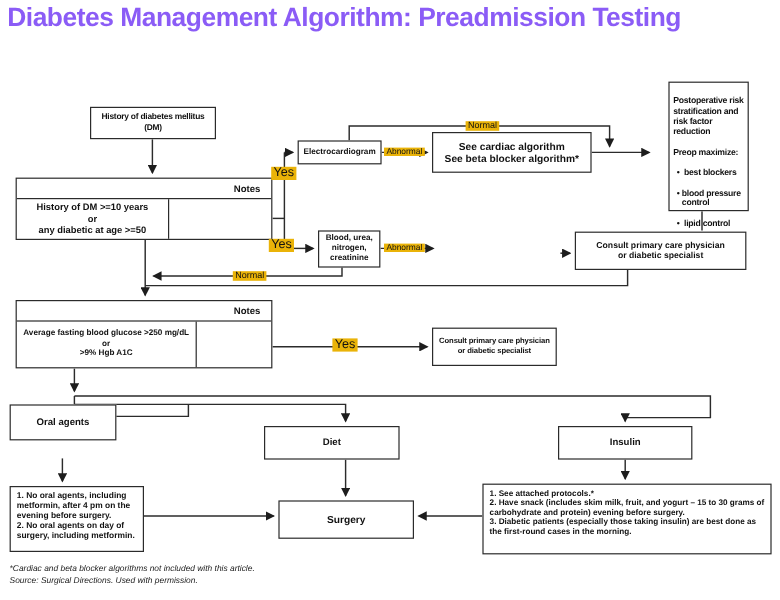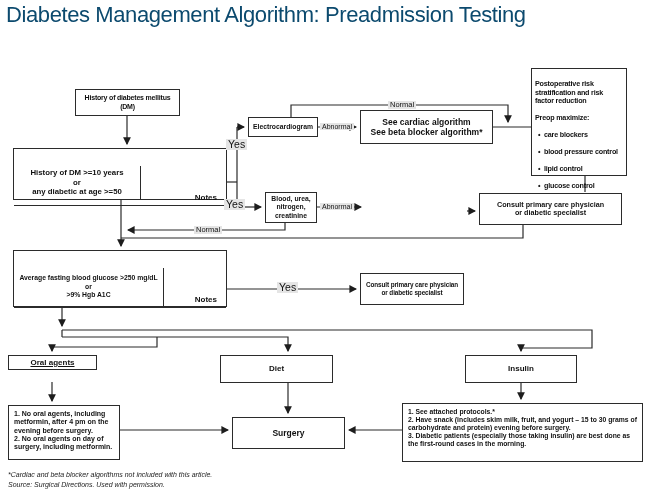"Diabetes Management Algorithm:" #page-title { color: #0c4a6e -> #8b5cf6; font-weight: normal -> bold }
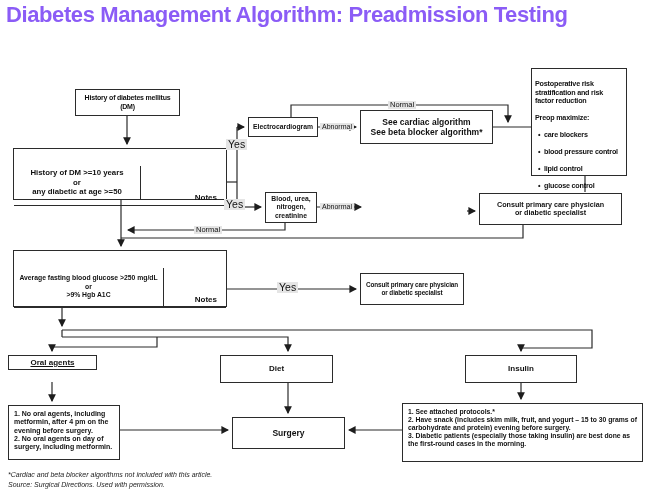"Postoperative risk stratification and" div.box { left: 531px -> 557px; width: 96px -> 67px }
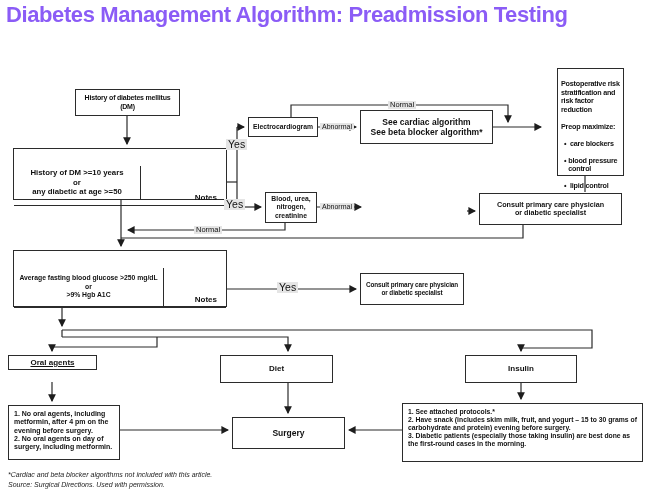"Normal" .lbl { background: #e5e5e5 -> #eab308 }
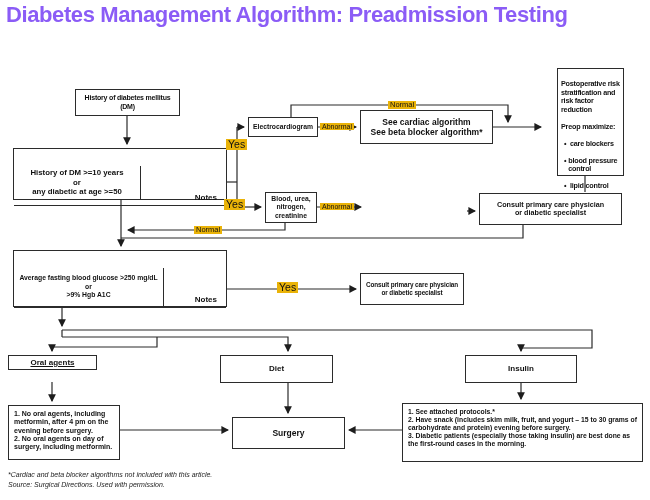"care blockers" span { text: care -> best }
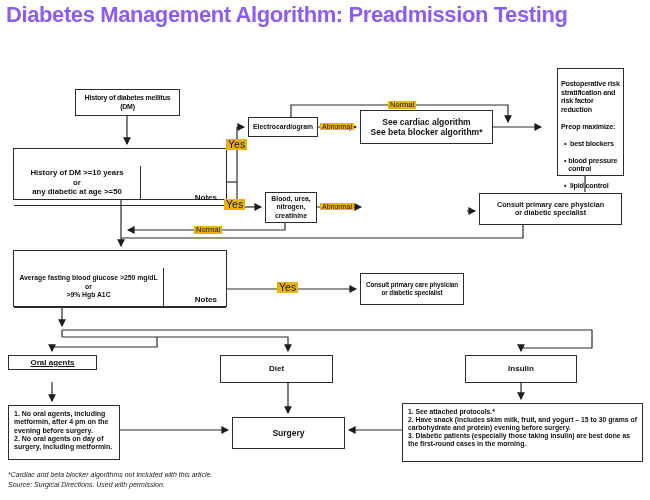"Notes" .notes-header { margin-top: 40px -> none }
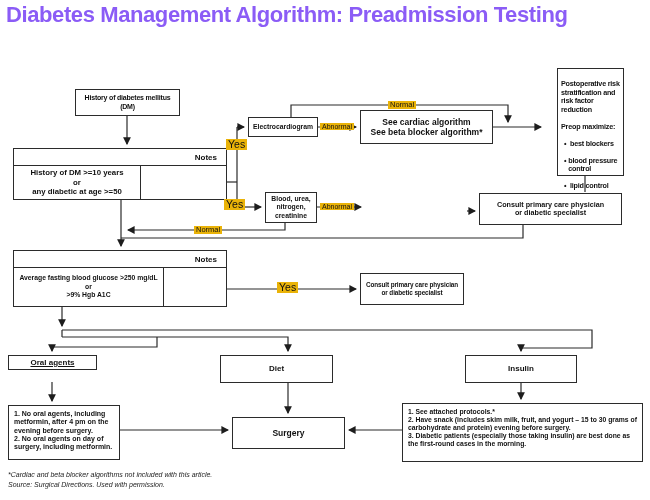"Oral agents" div.box { height: 15px -> 30px; text-decoration: underline -> none; top: 355px -> 337px }
